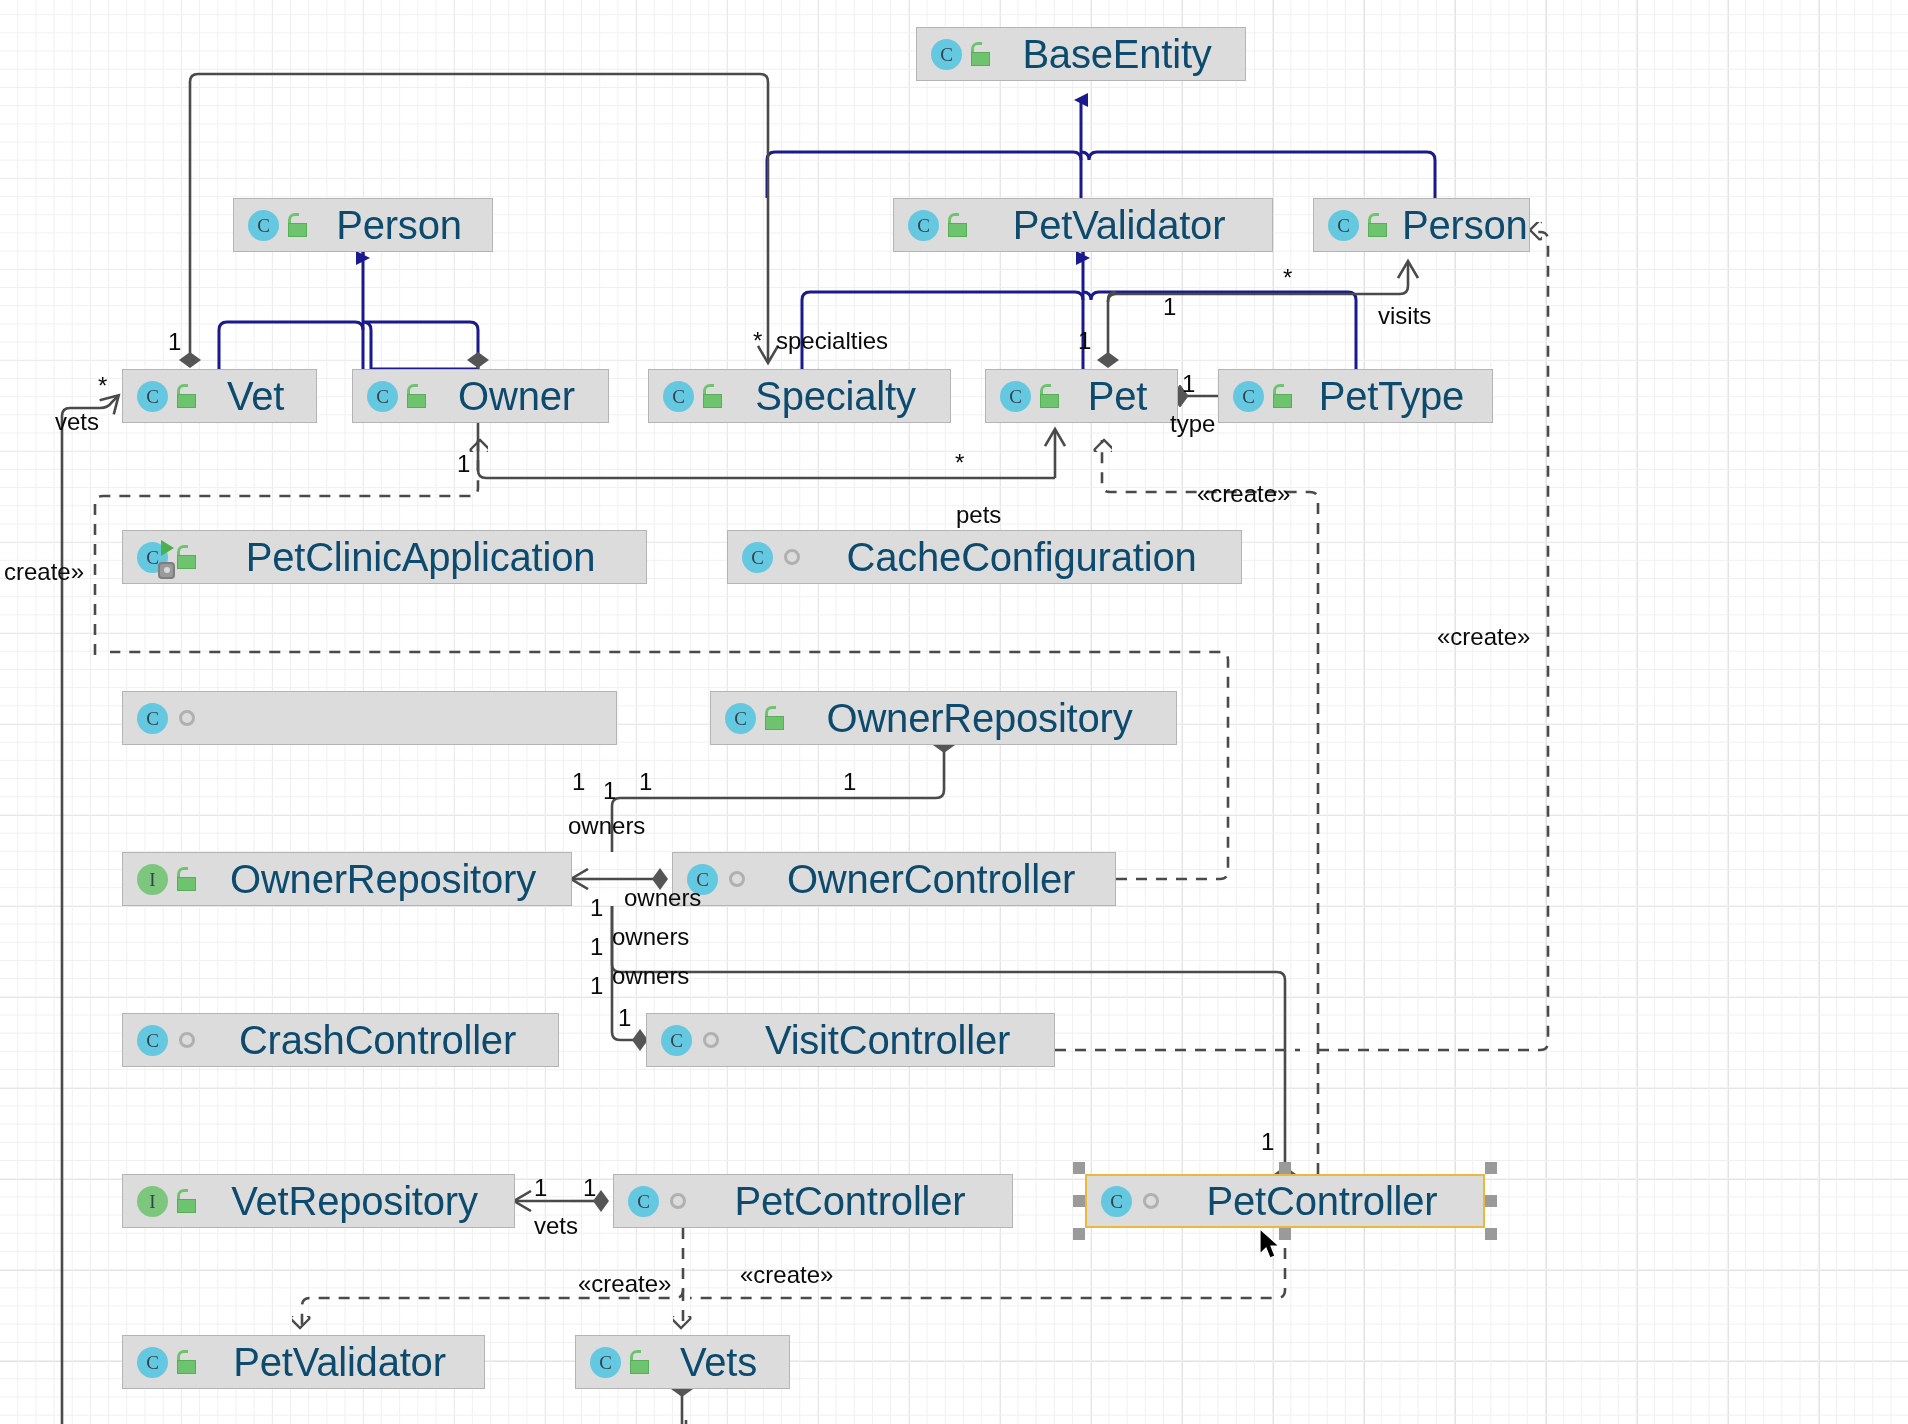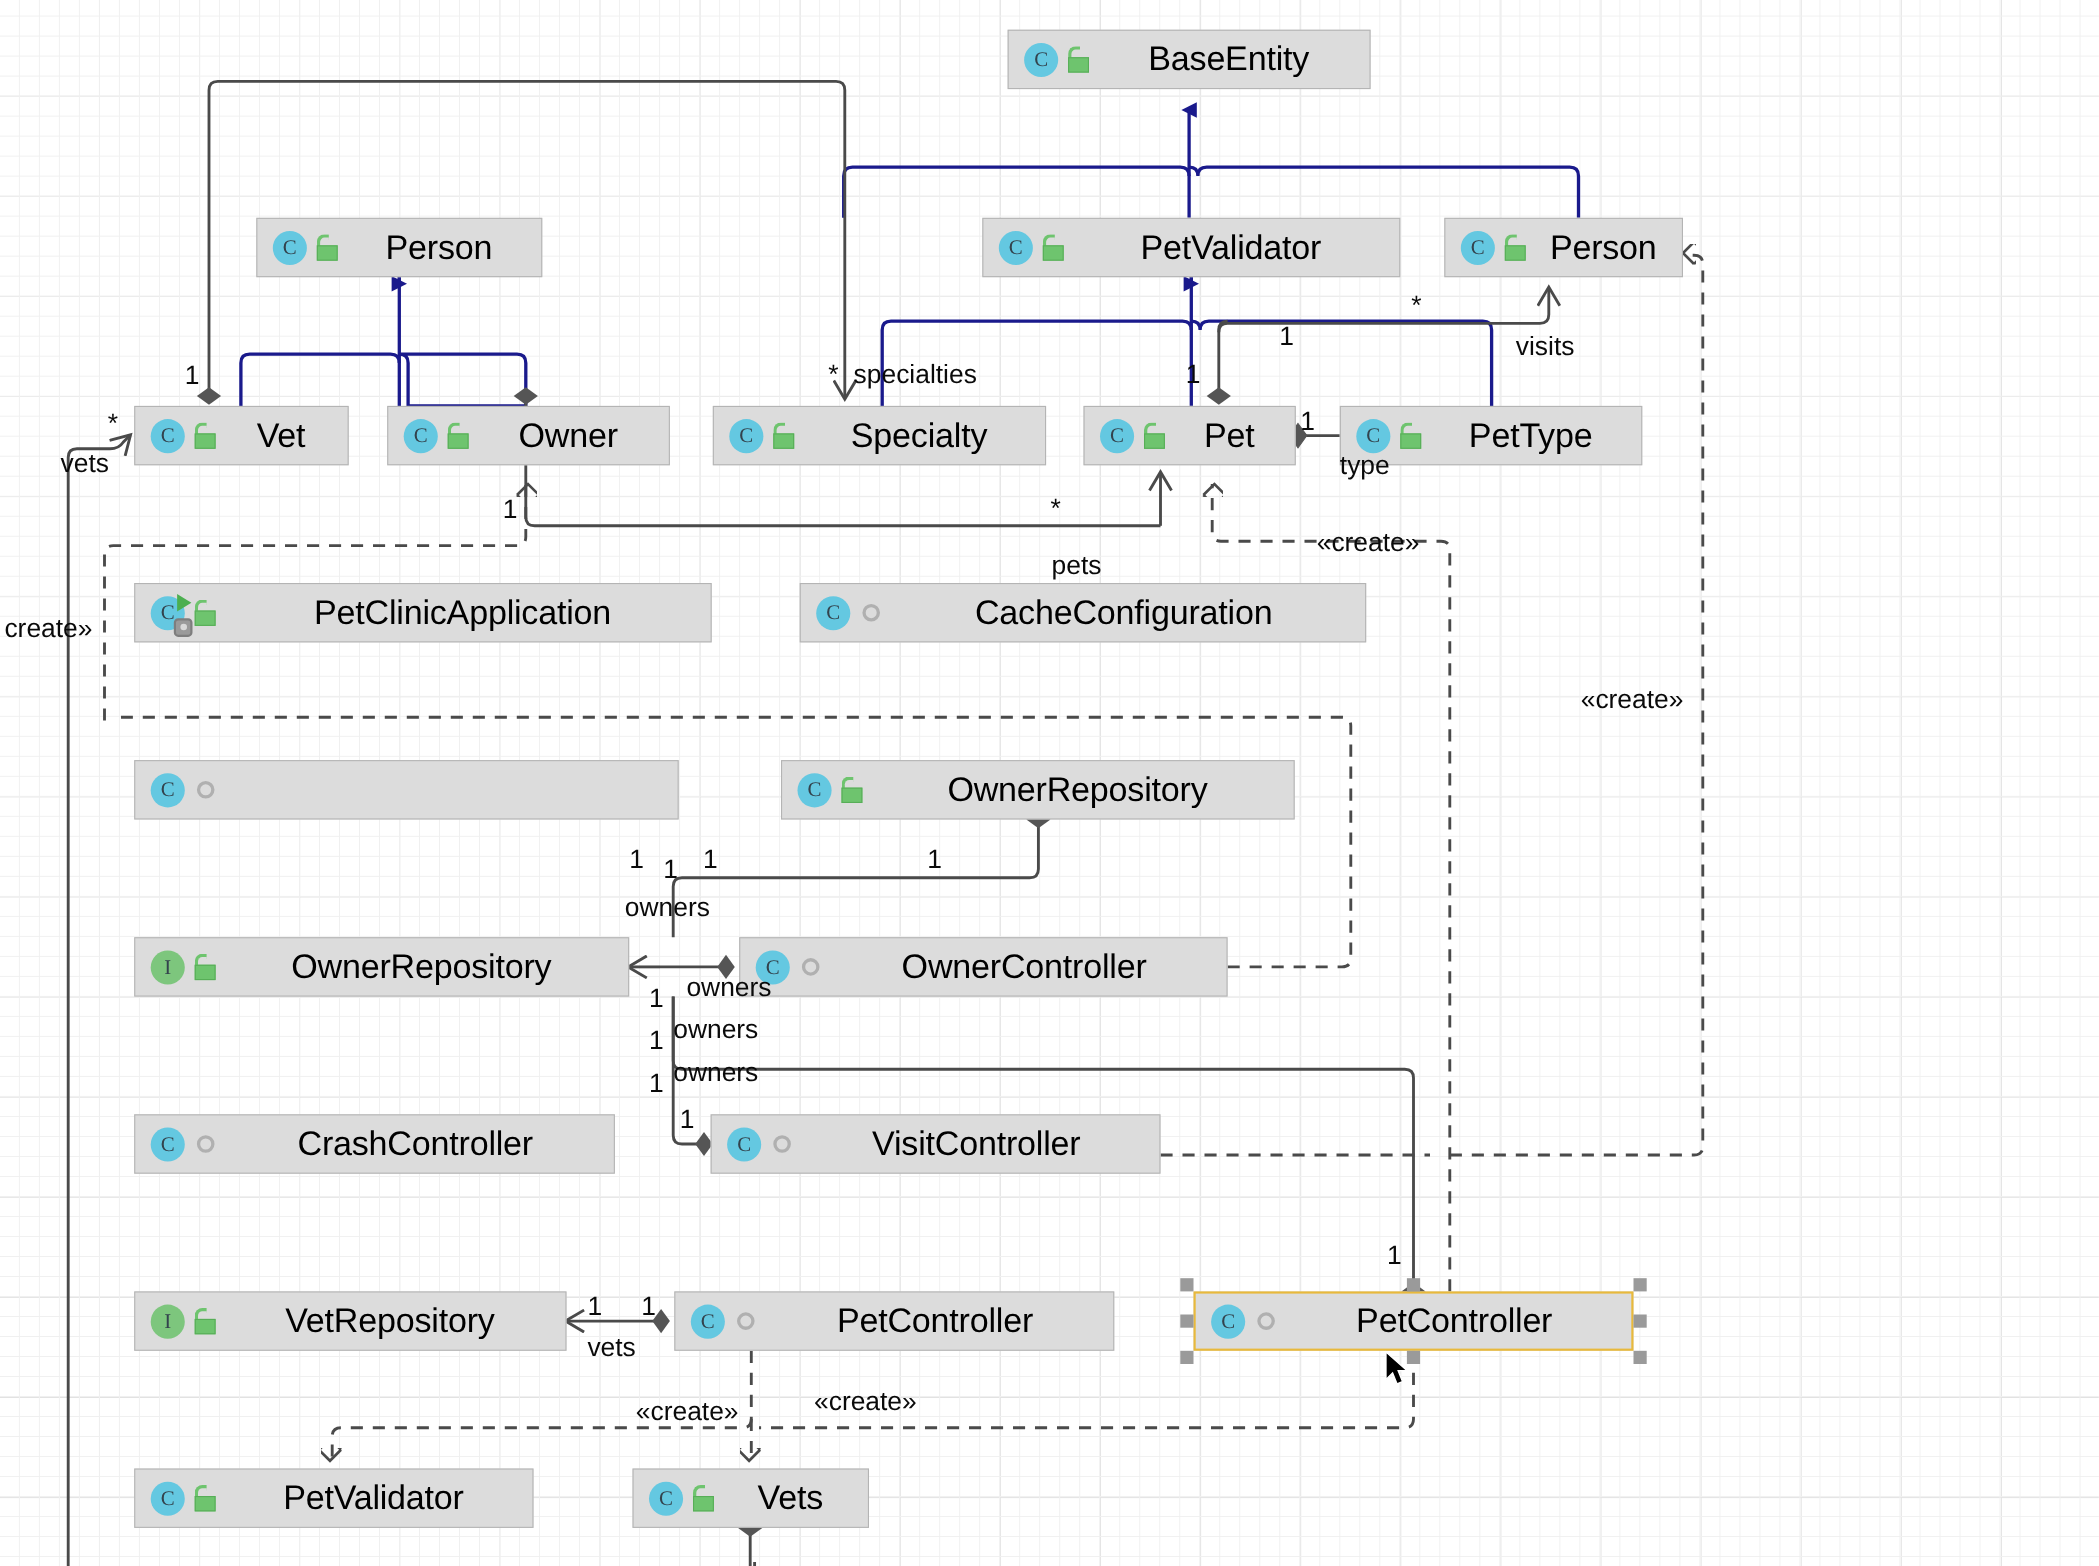"BaseEntity" .node .nm { color: #000000 -> #0c4a6e; font-size: 31px -> 40px }
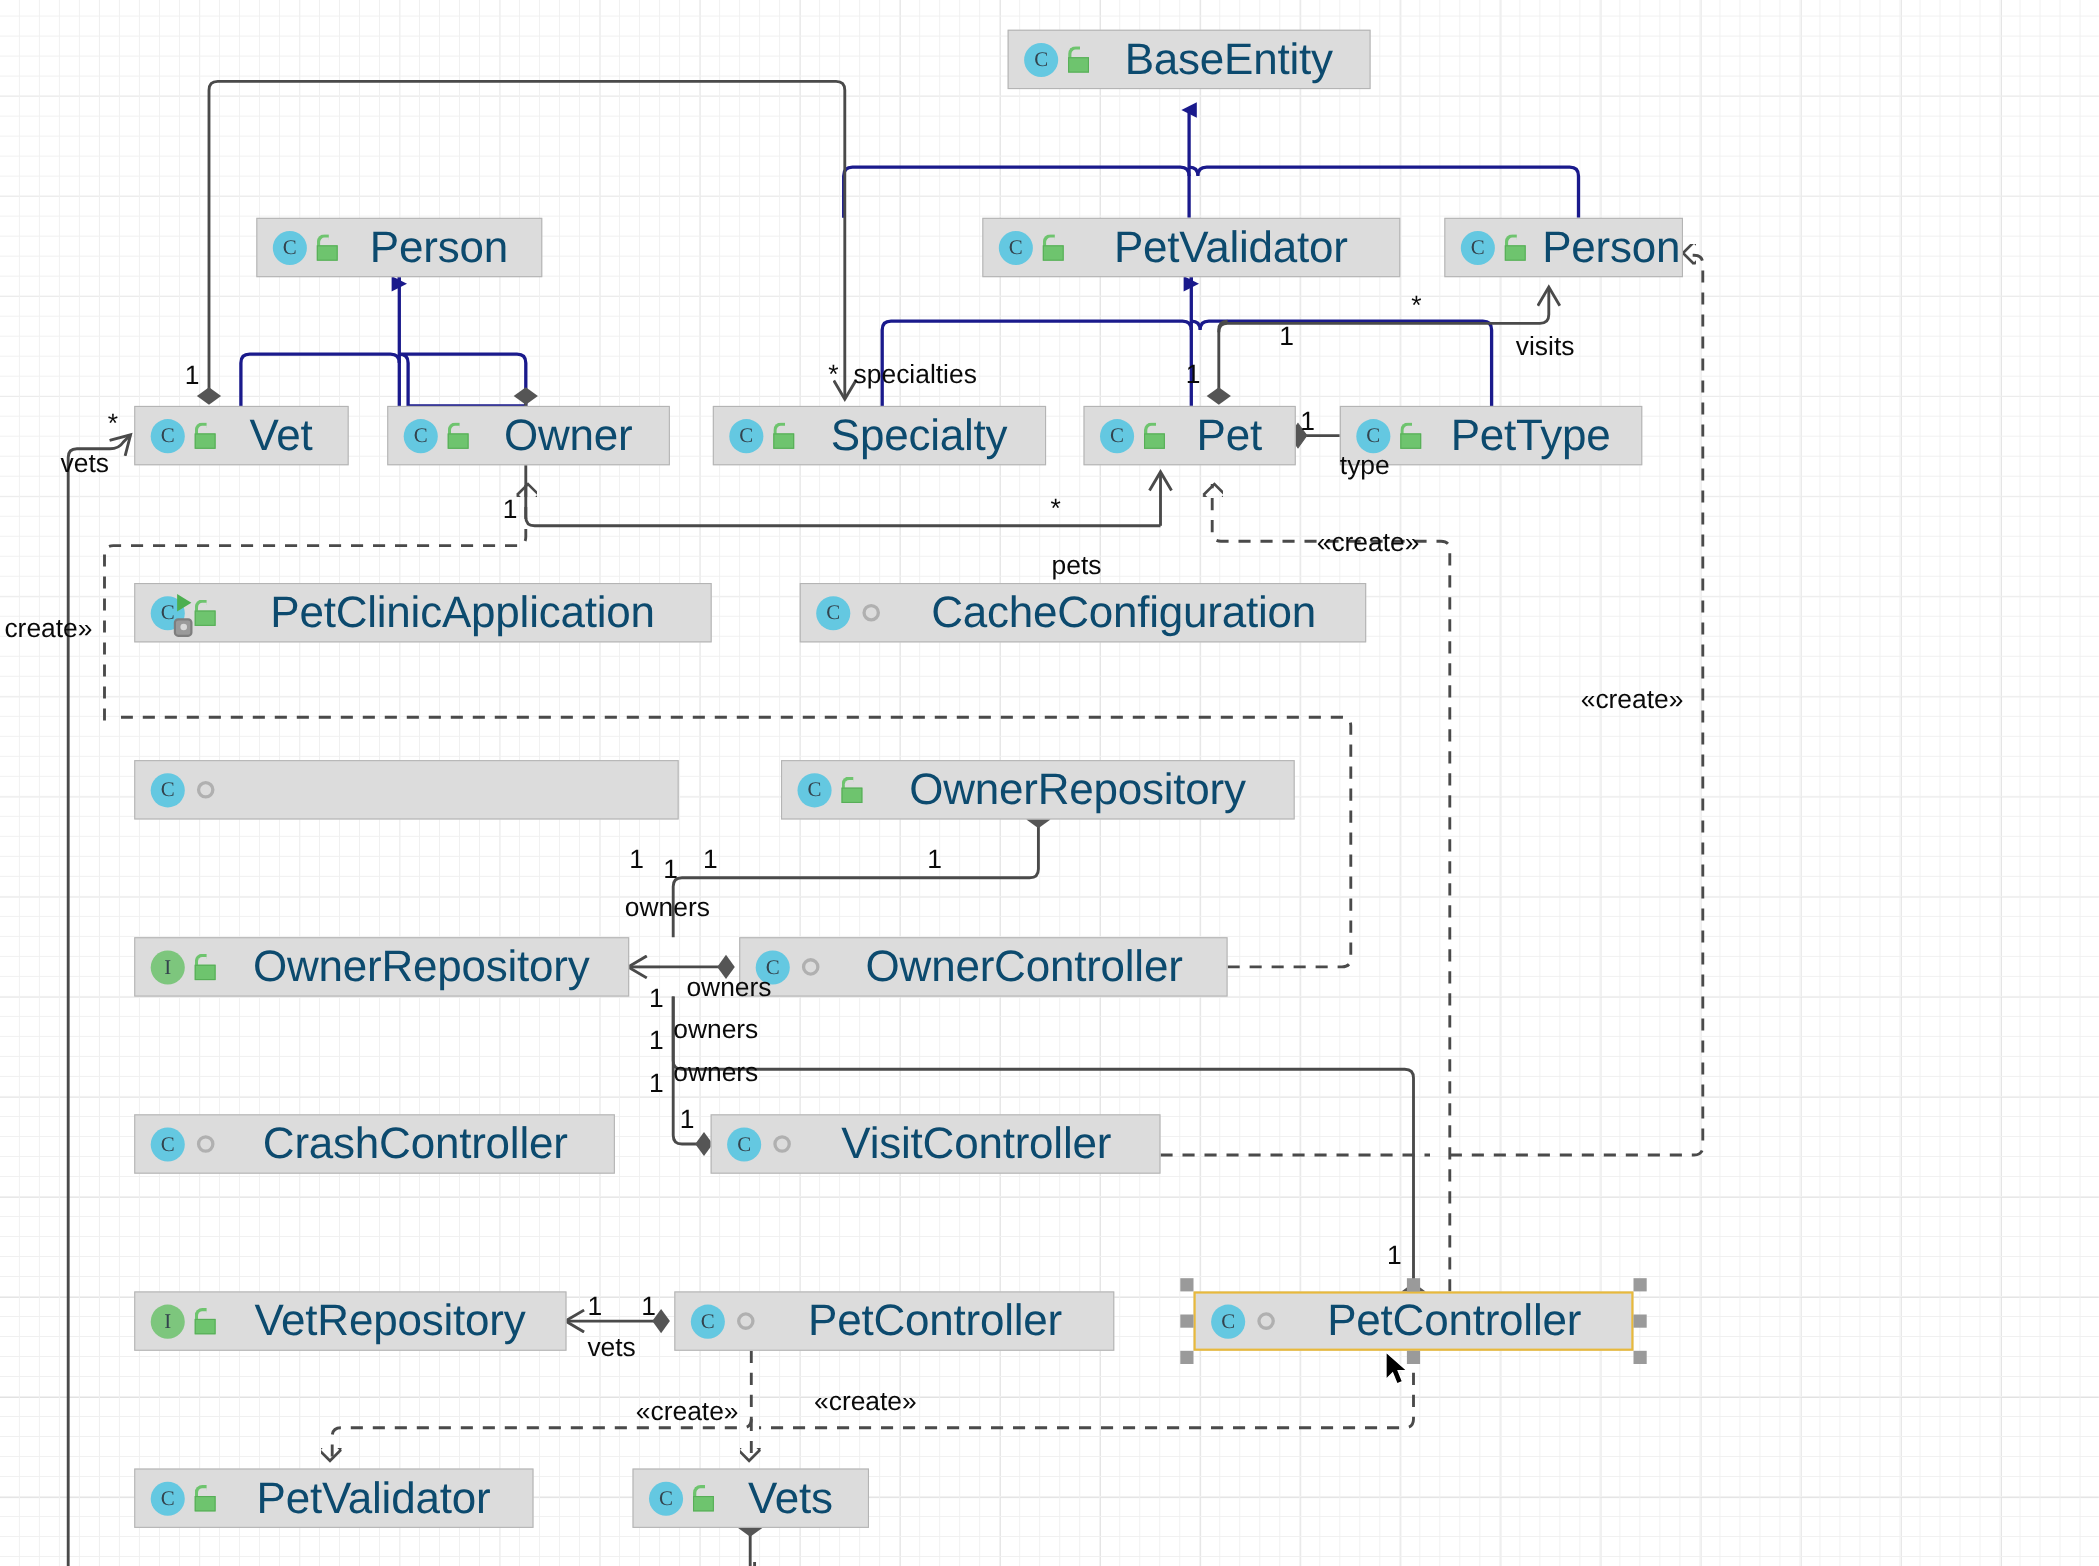"type" div.lbl { left: 1218px -> 1170px }
